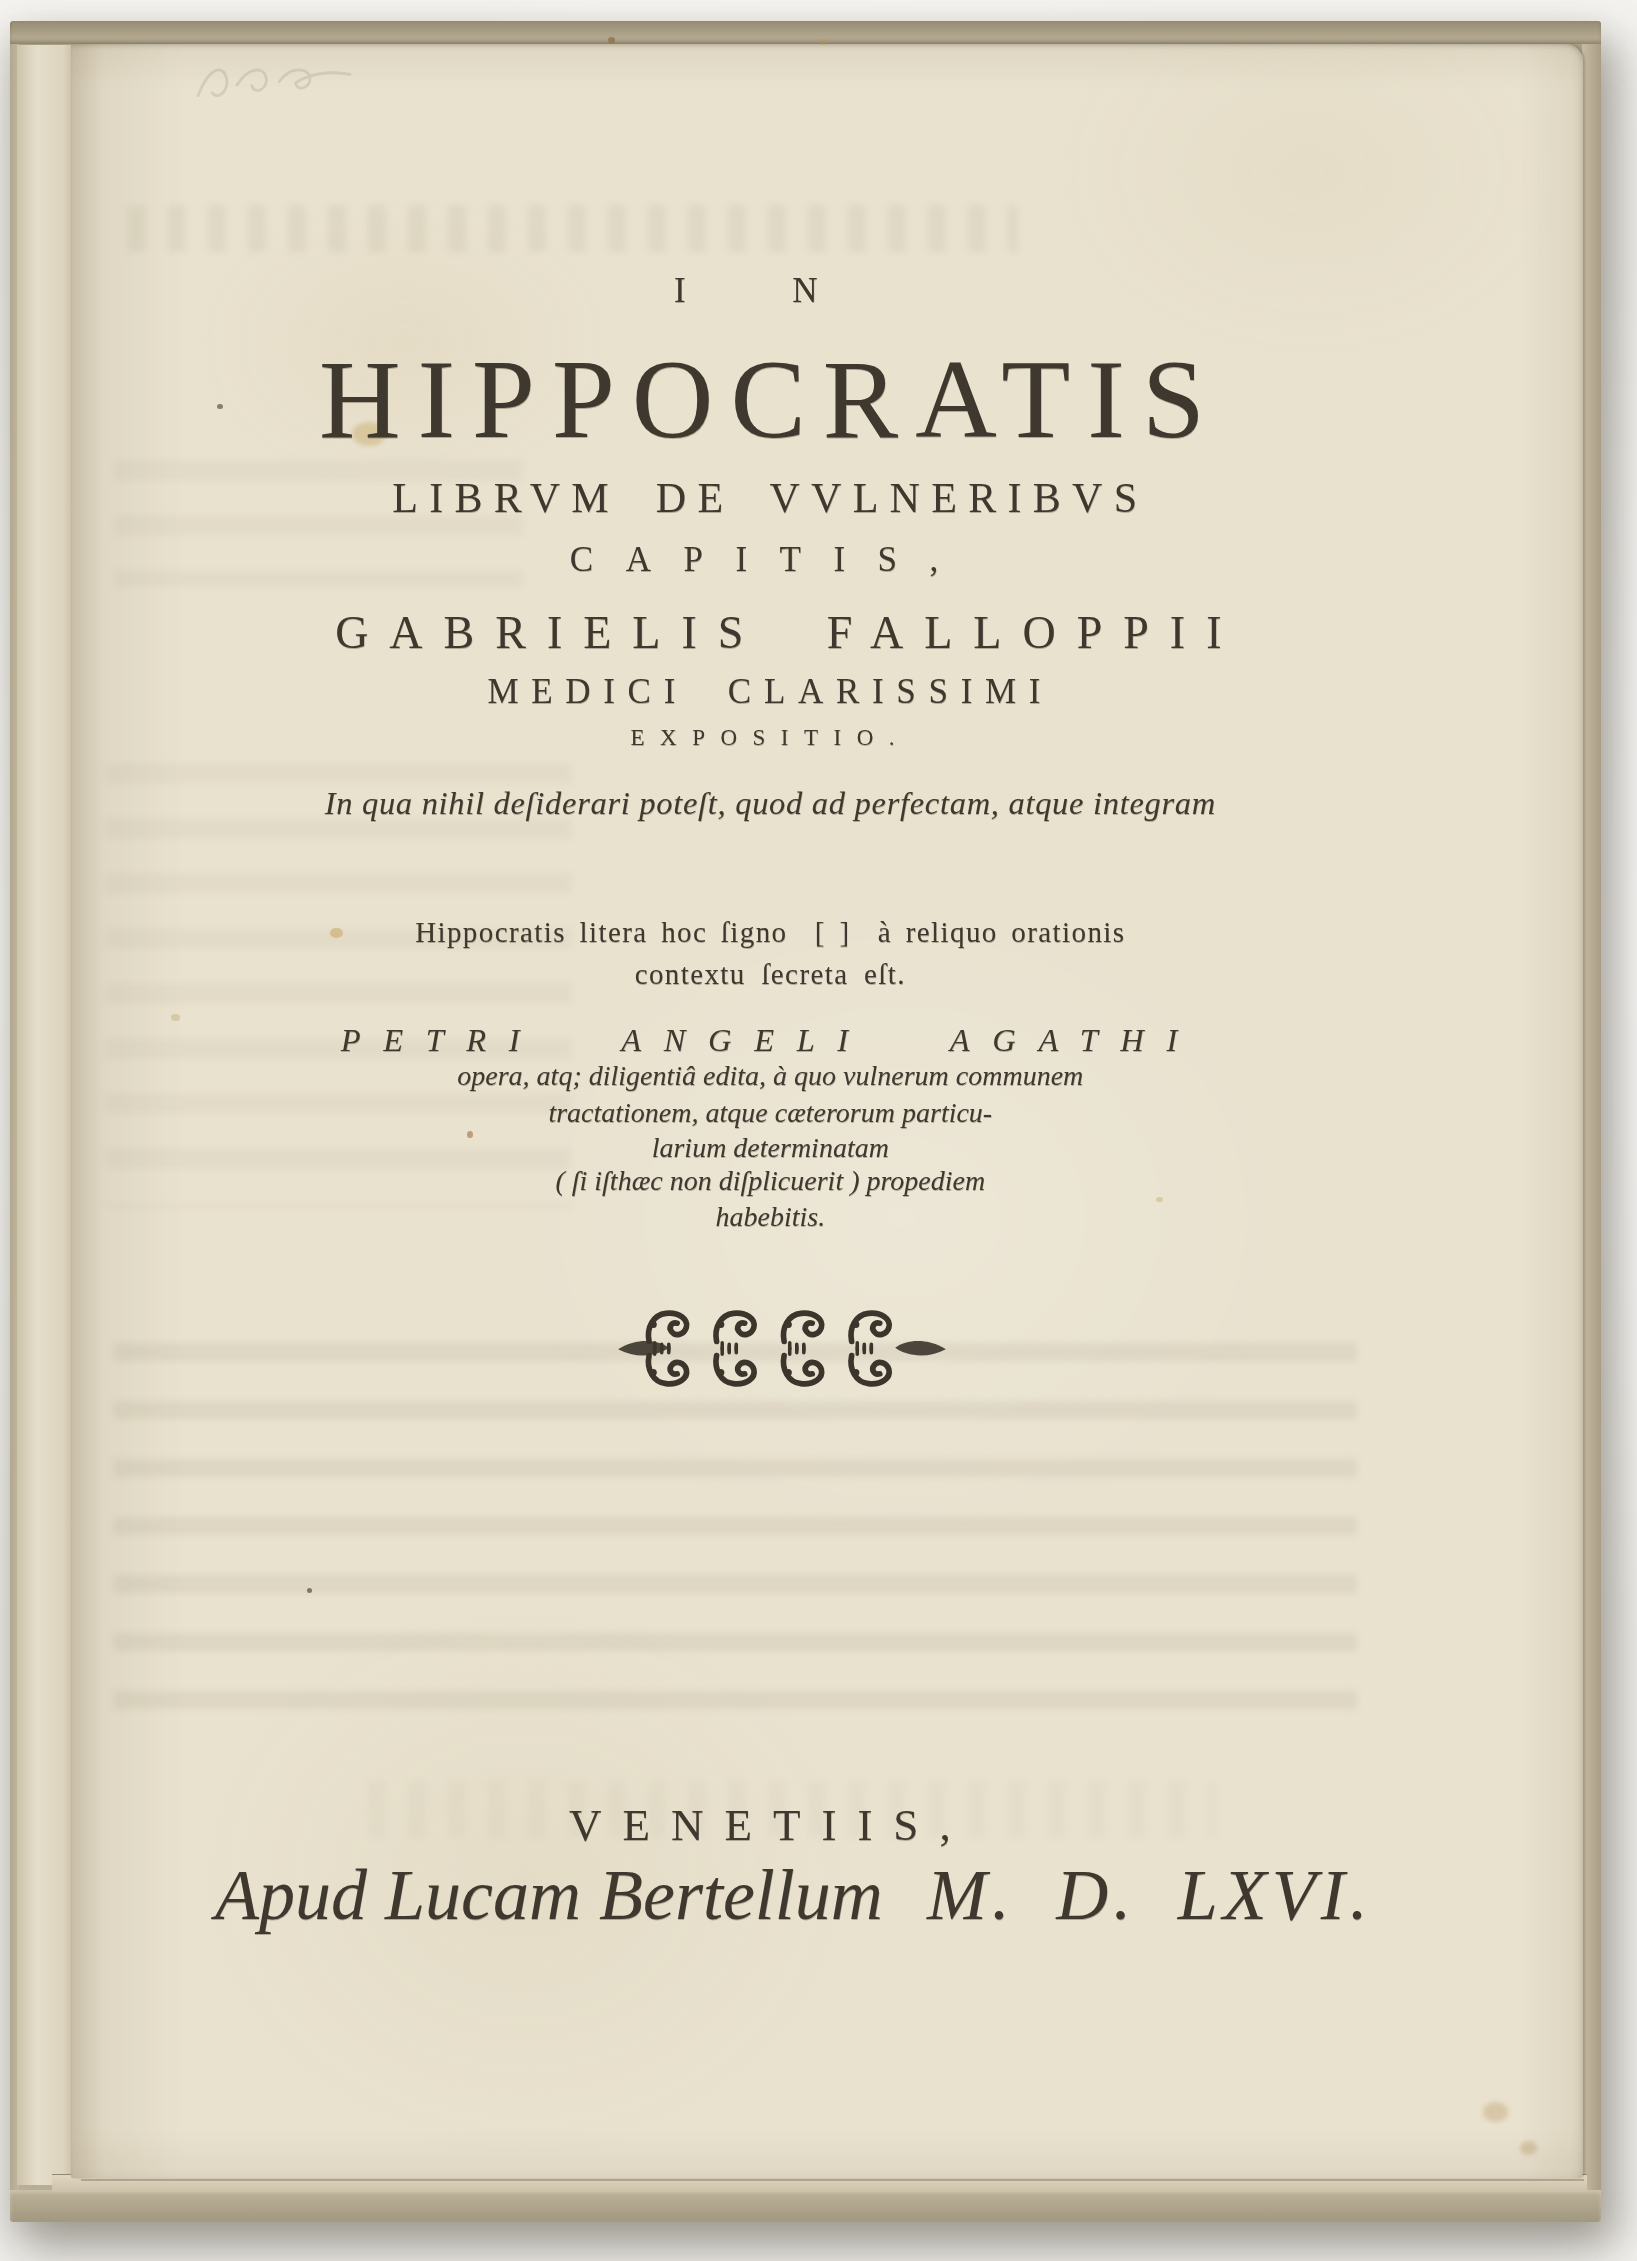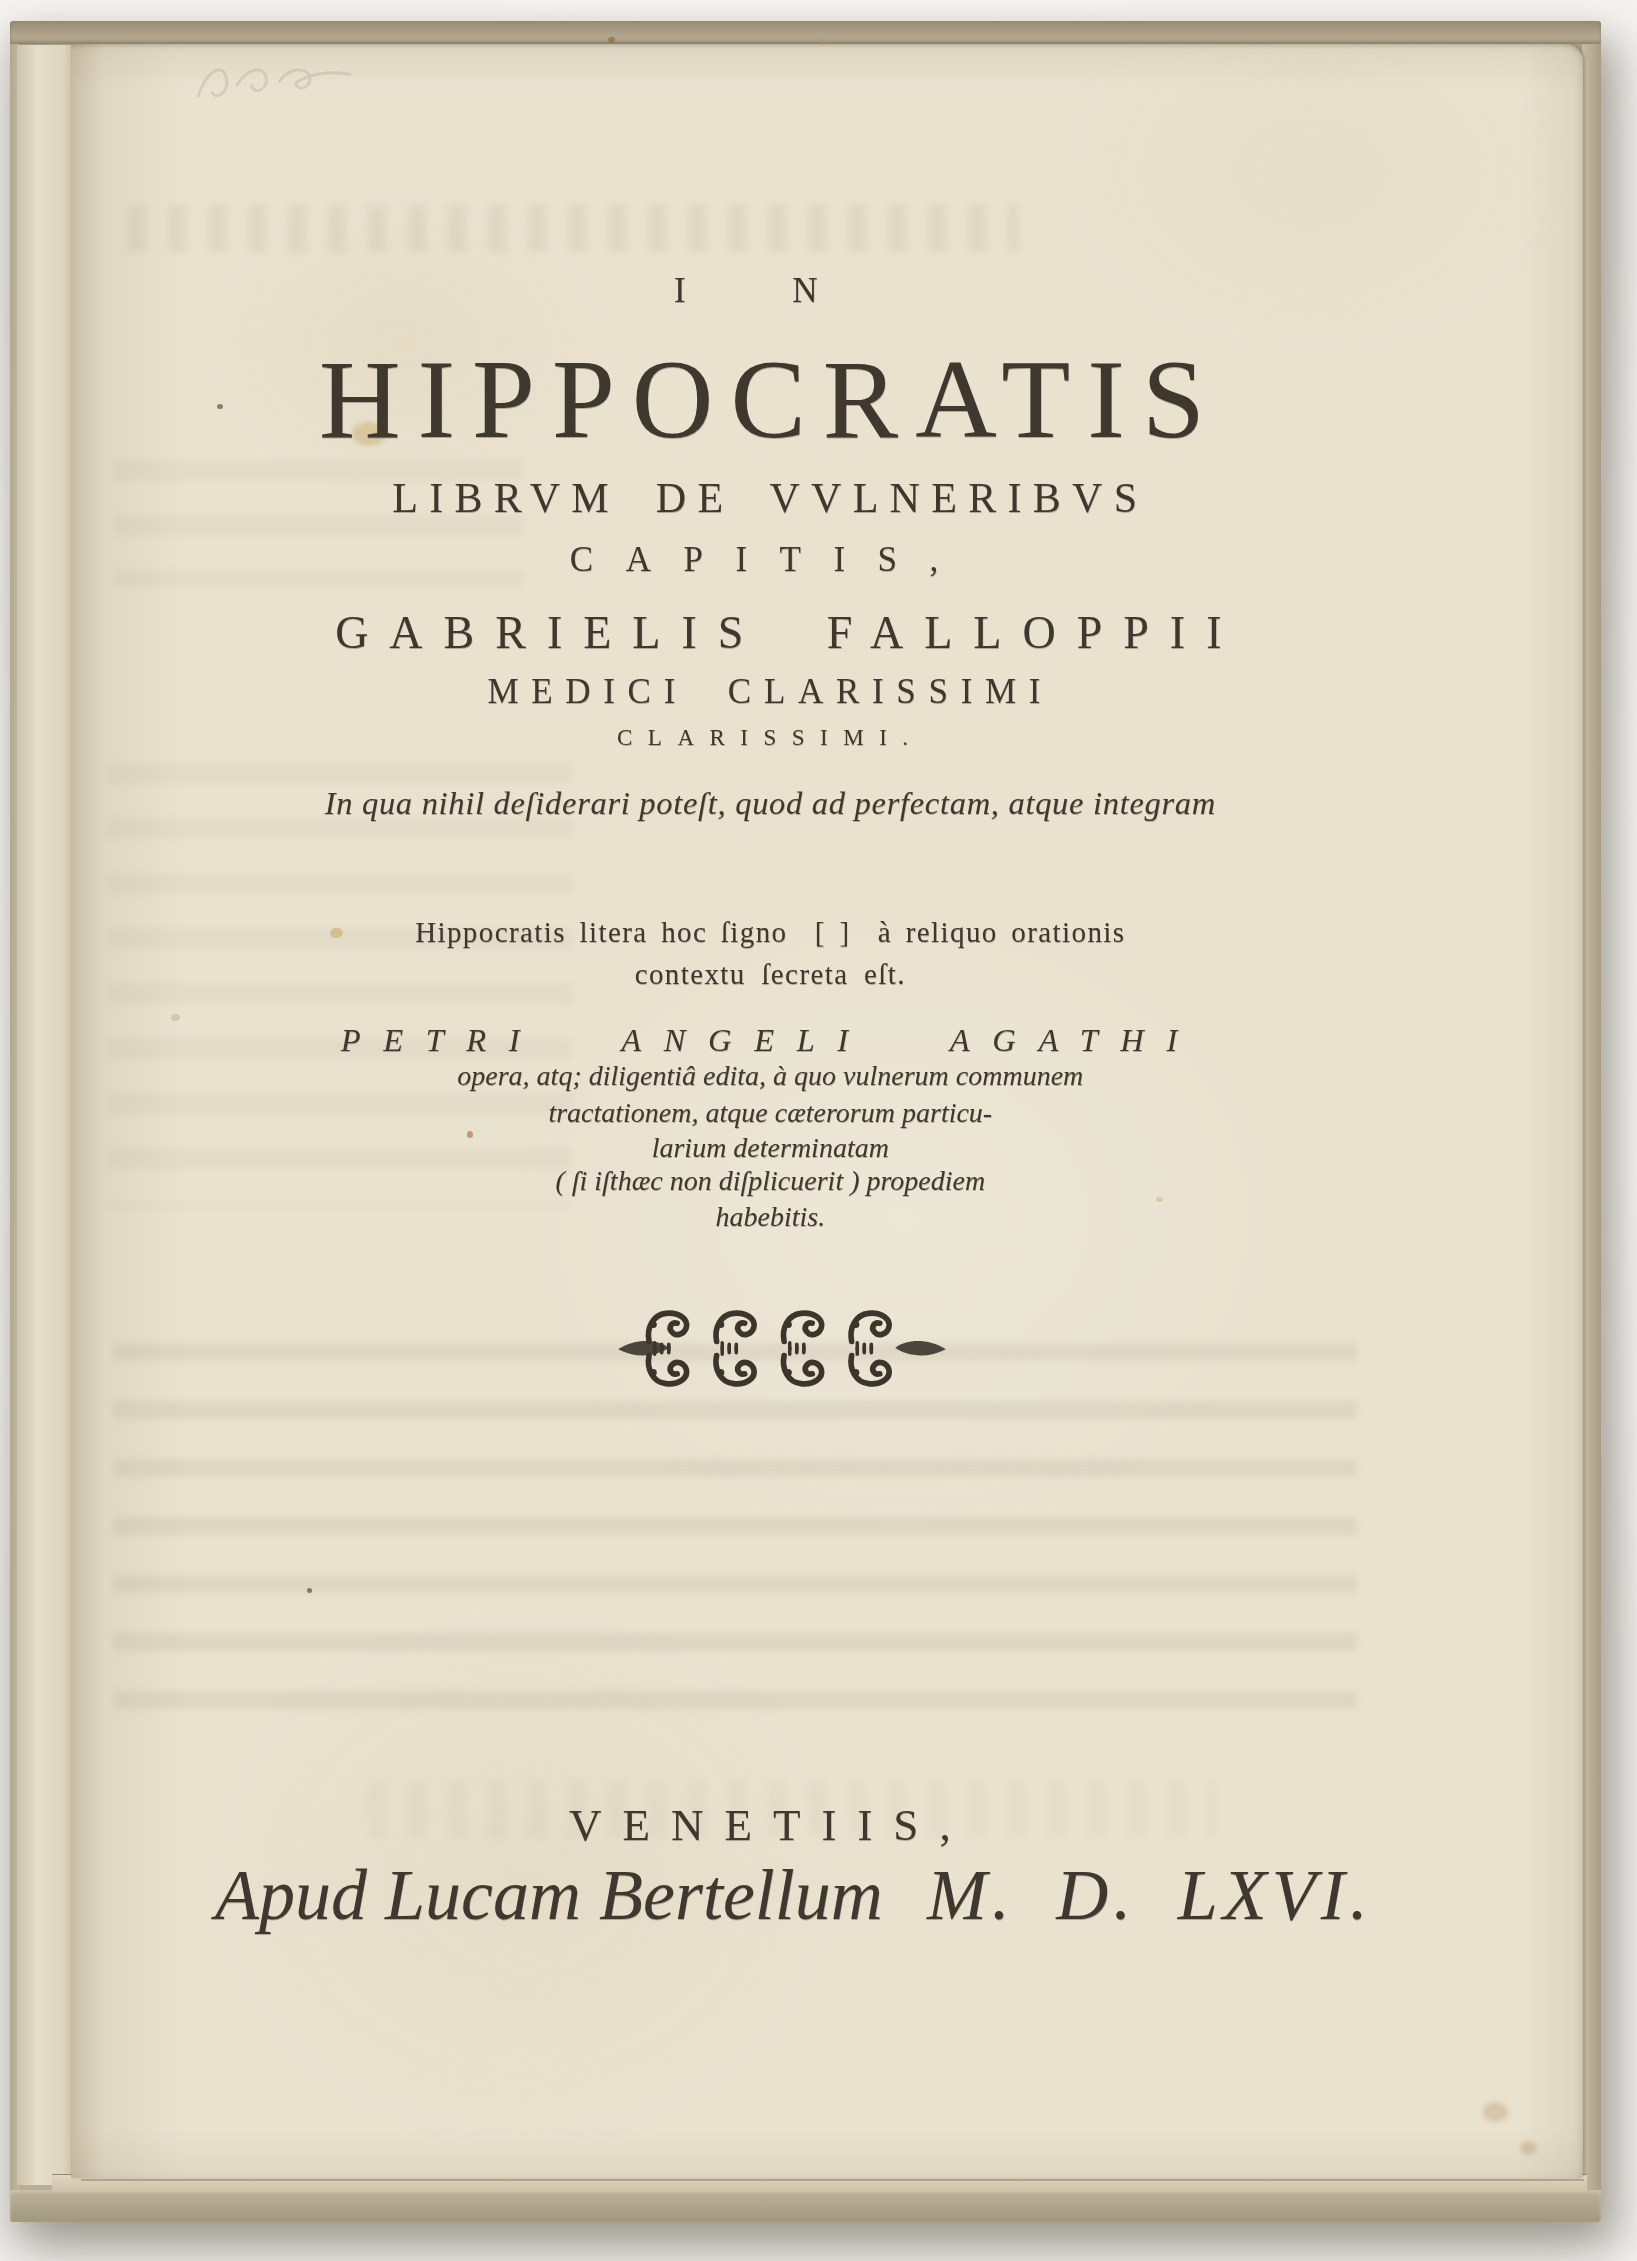"CLARISSIMI." div.line { text: CLARISSIMI -> EXPOSITIO }
